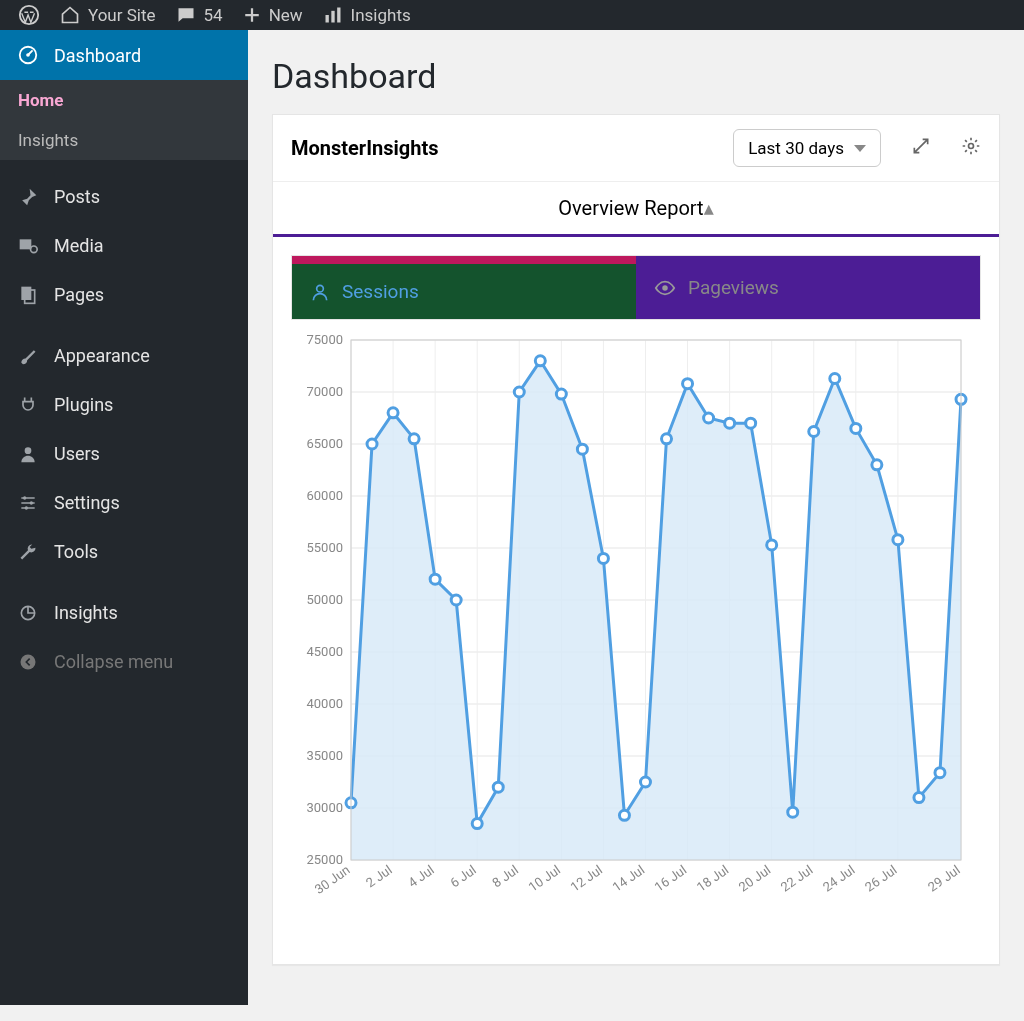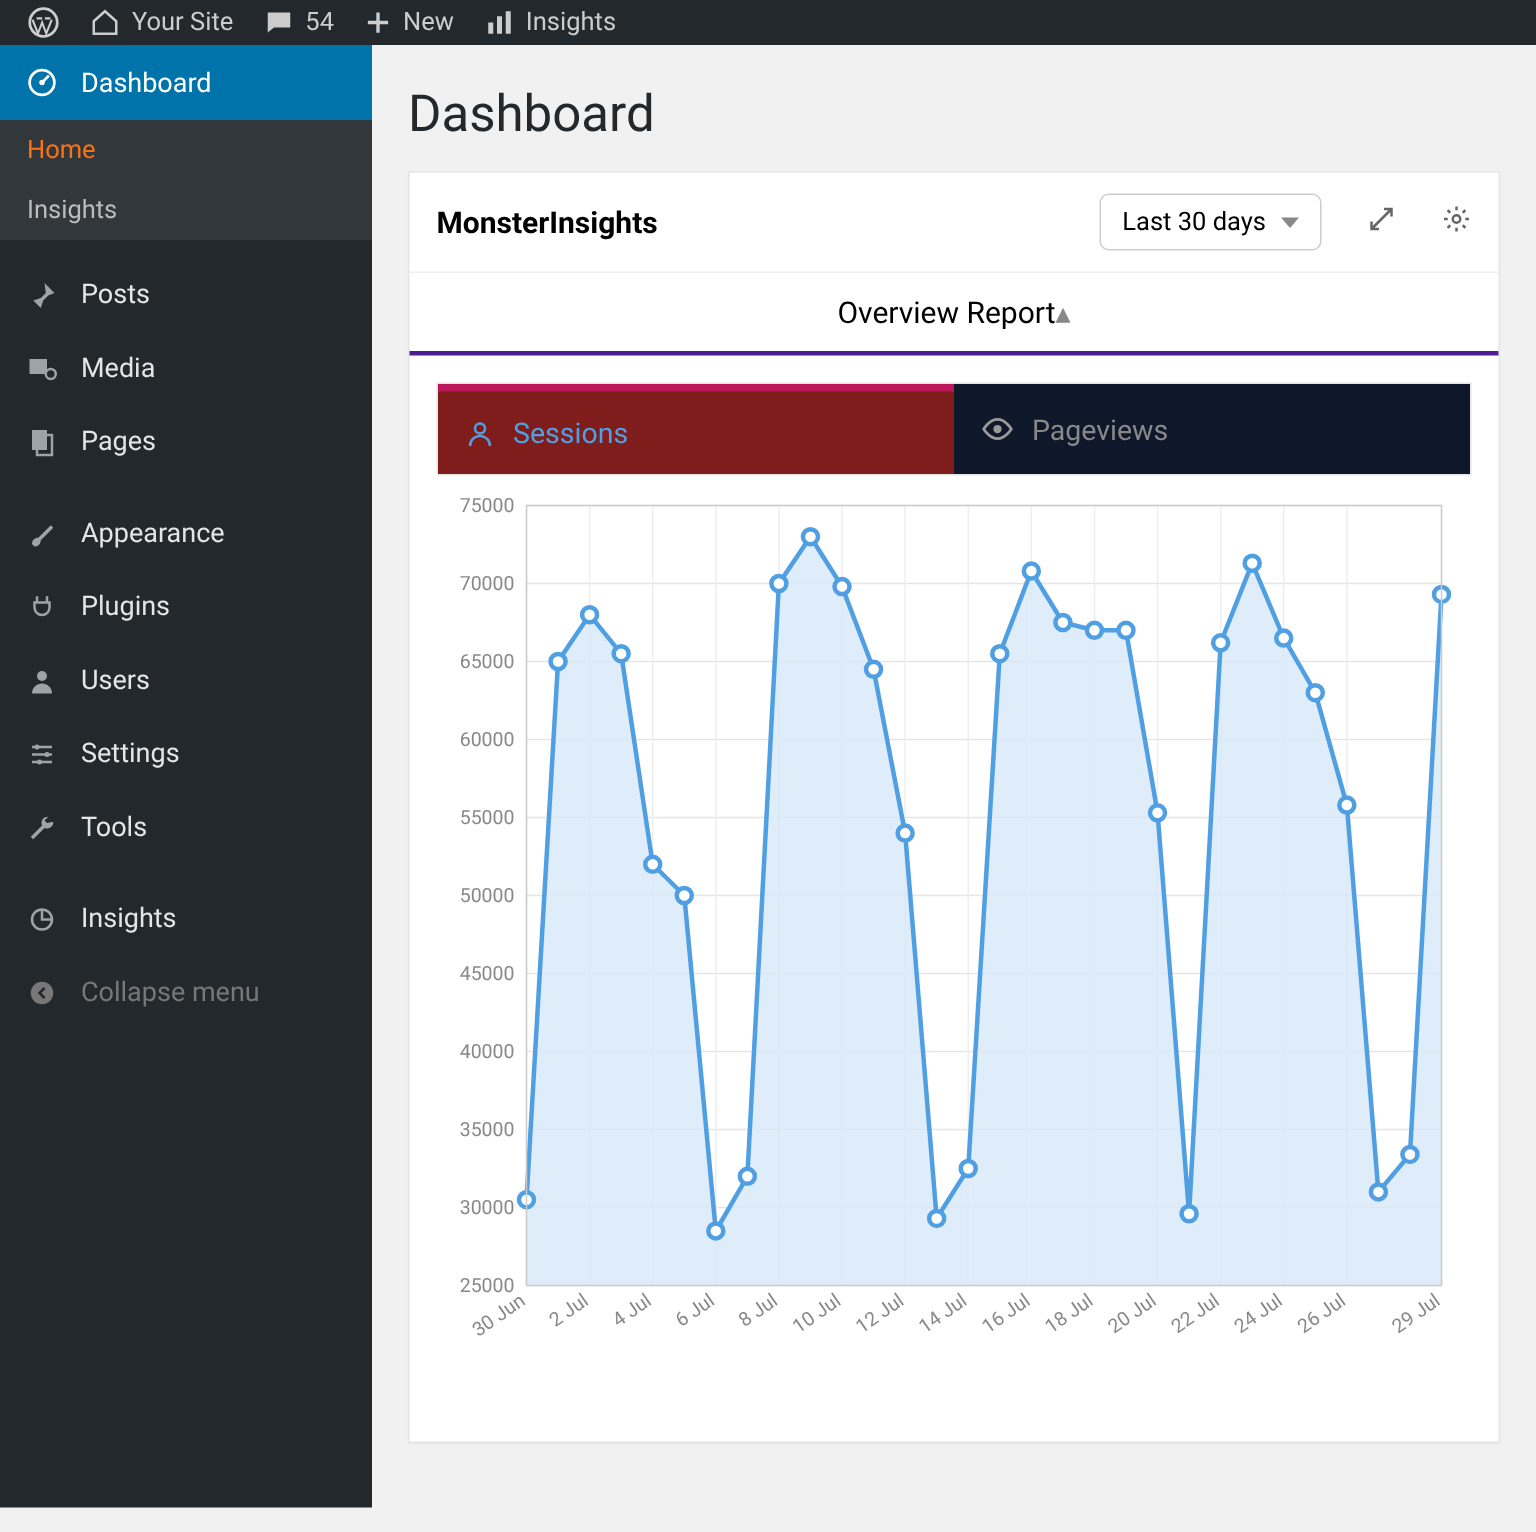"Home" .sidebar .sub.on { color: #f97316 -> #f9a8d4; font-weight: 400 -> 700 }
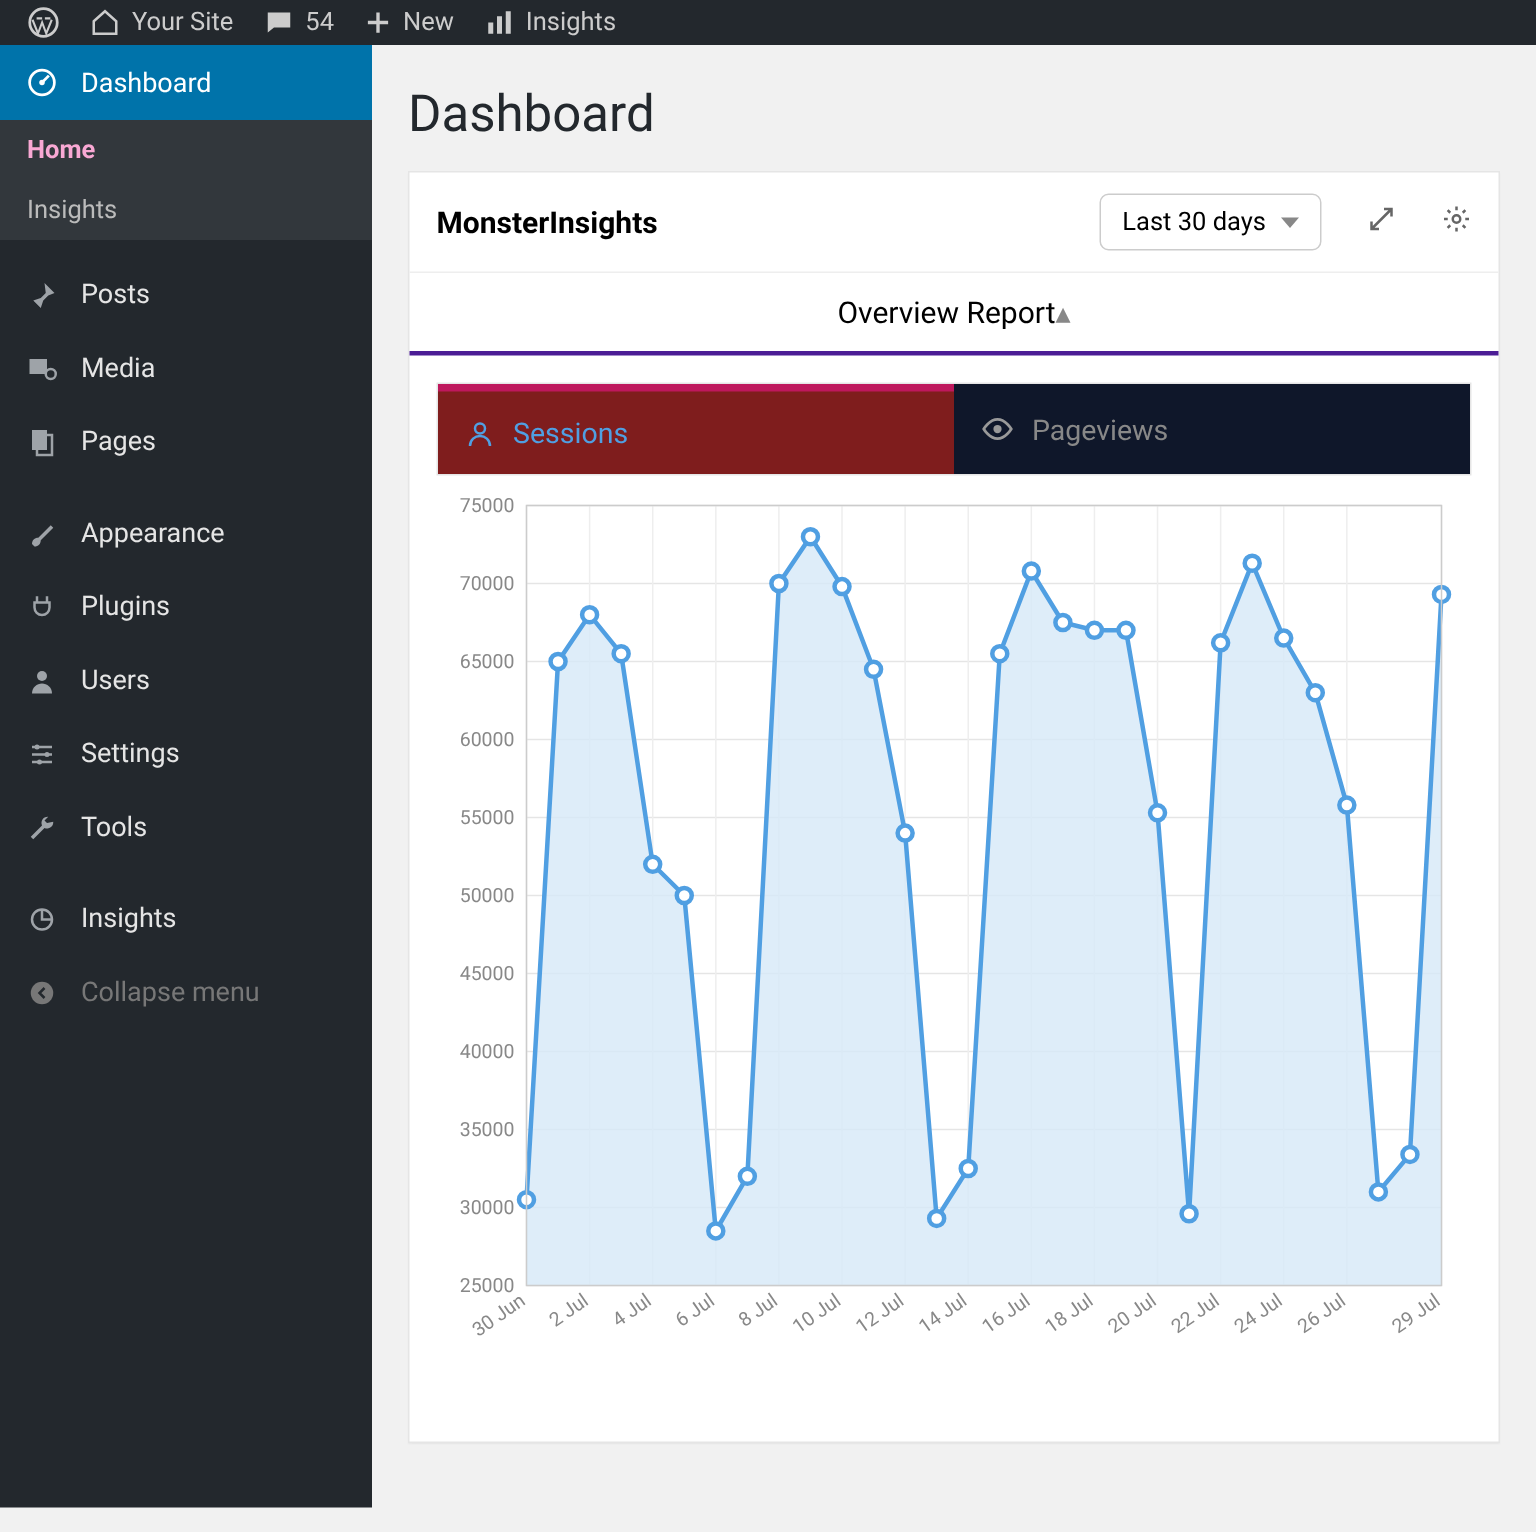"Sessions" .tab.active { background: #7f1d1d -> #14532d; border-top: 5px solid #be185d -> 8px solid #be185d }
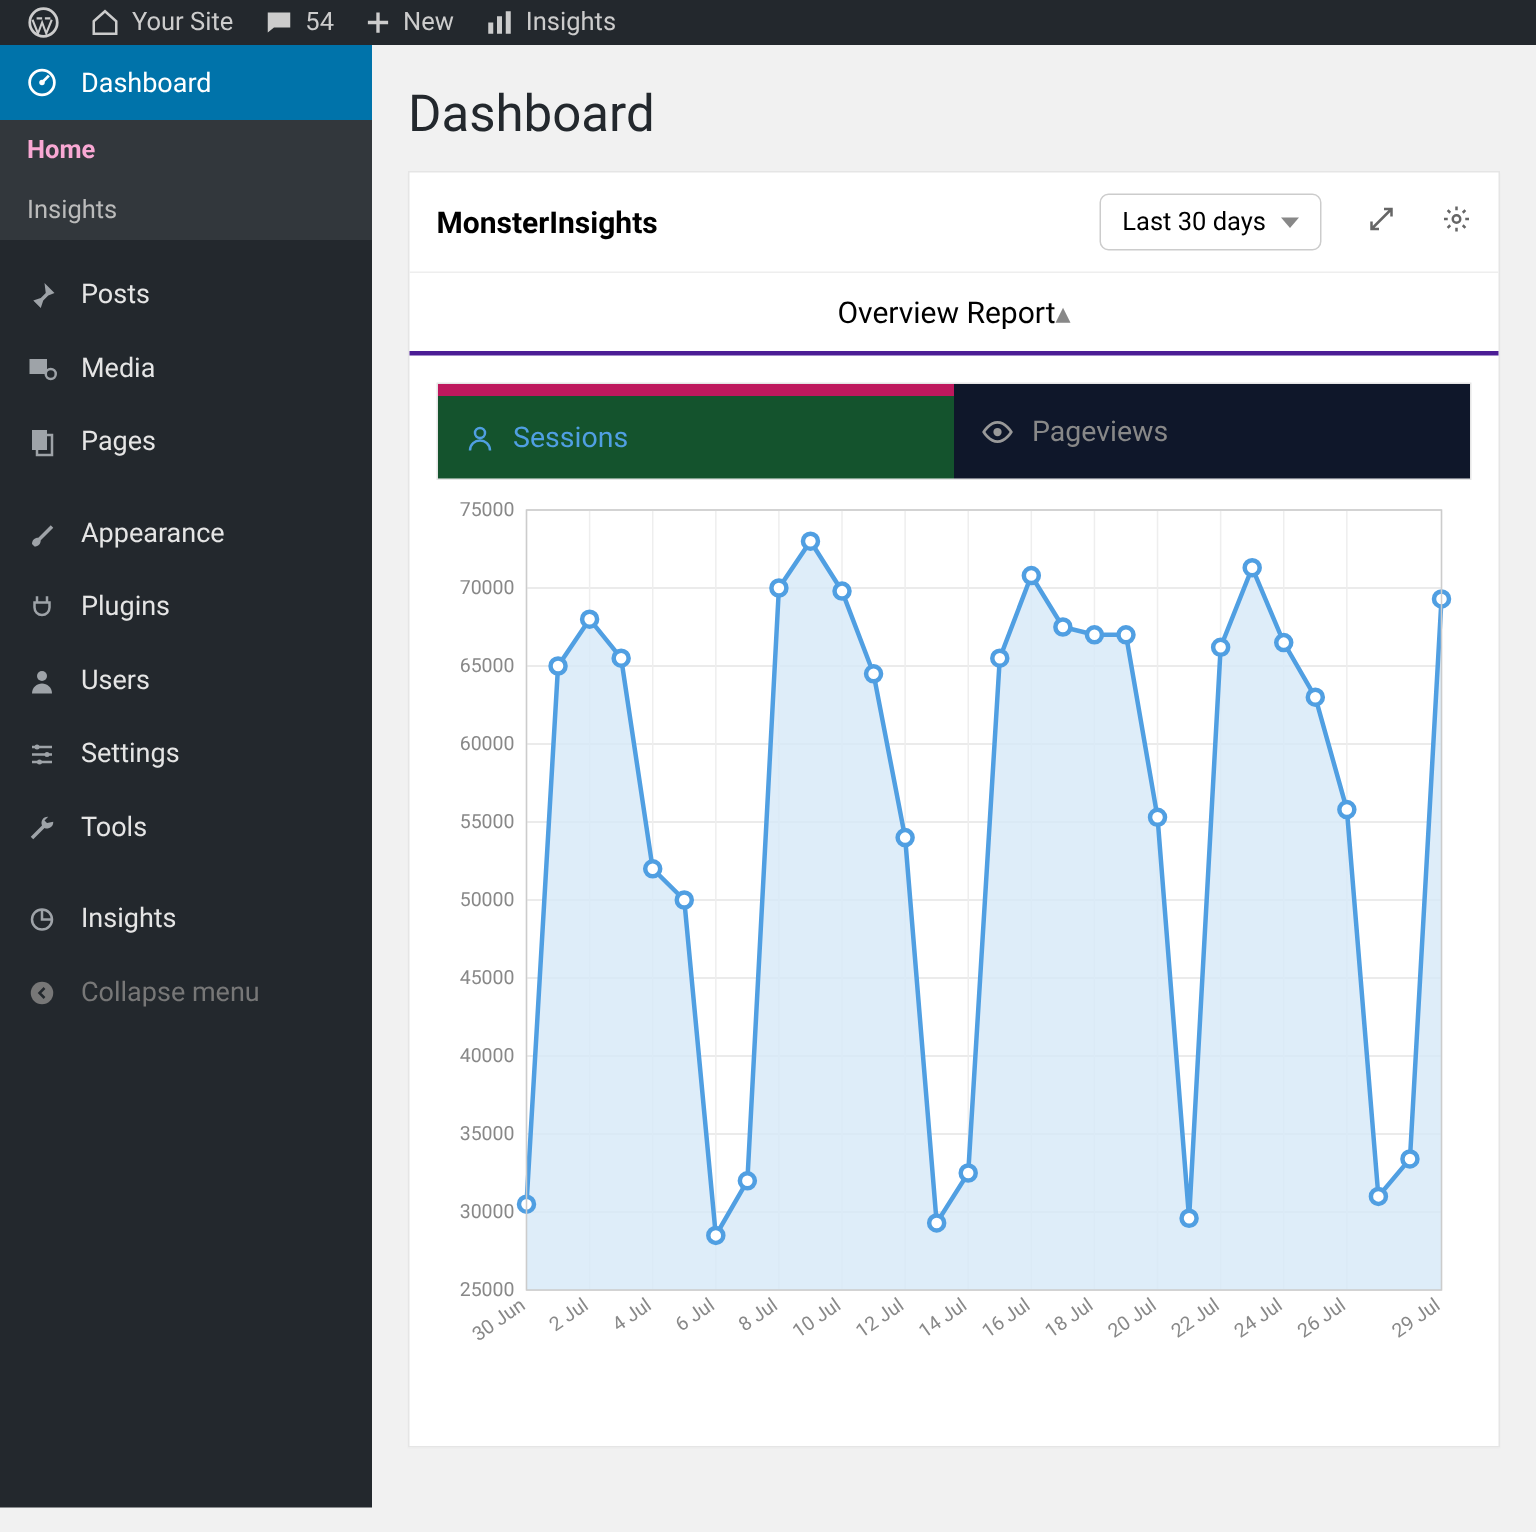"Pageviews" .tab.inactive { background: #0f172a -> #4c1d95 }
